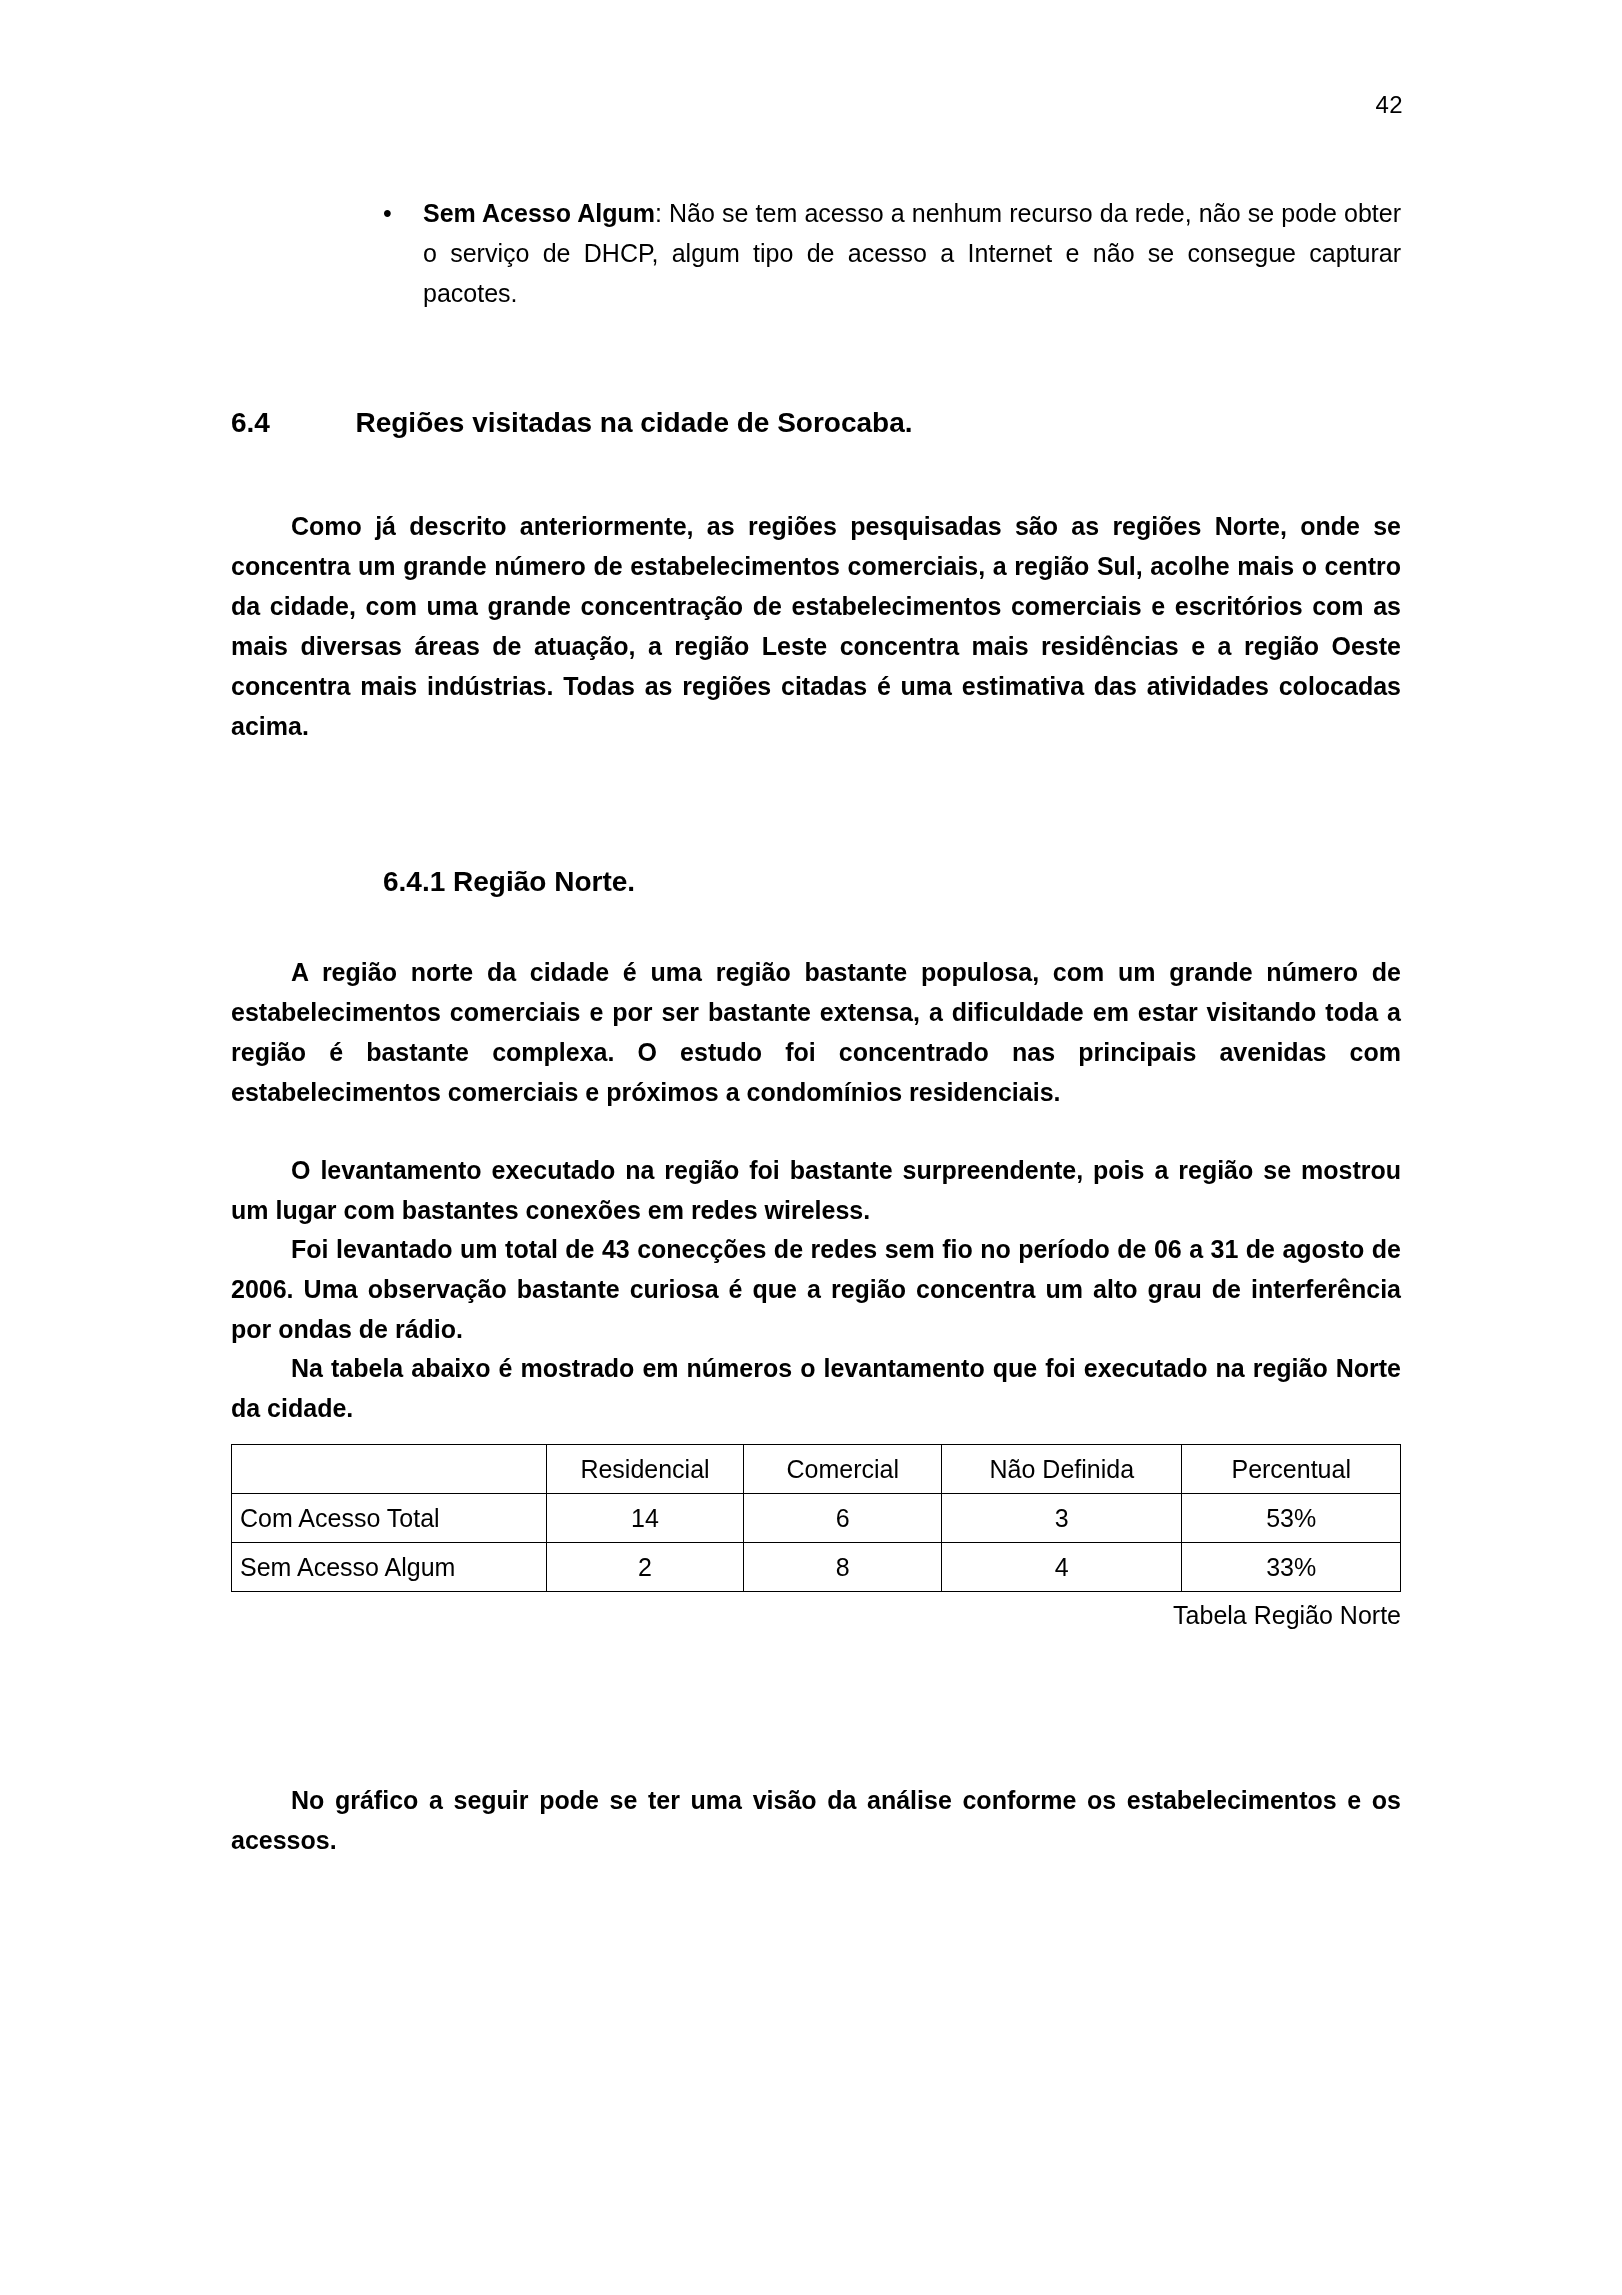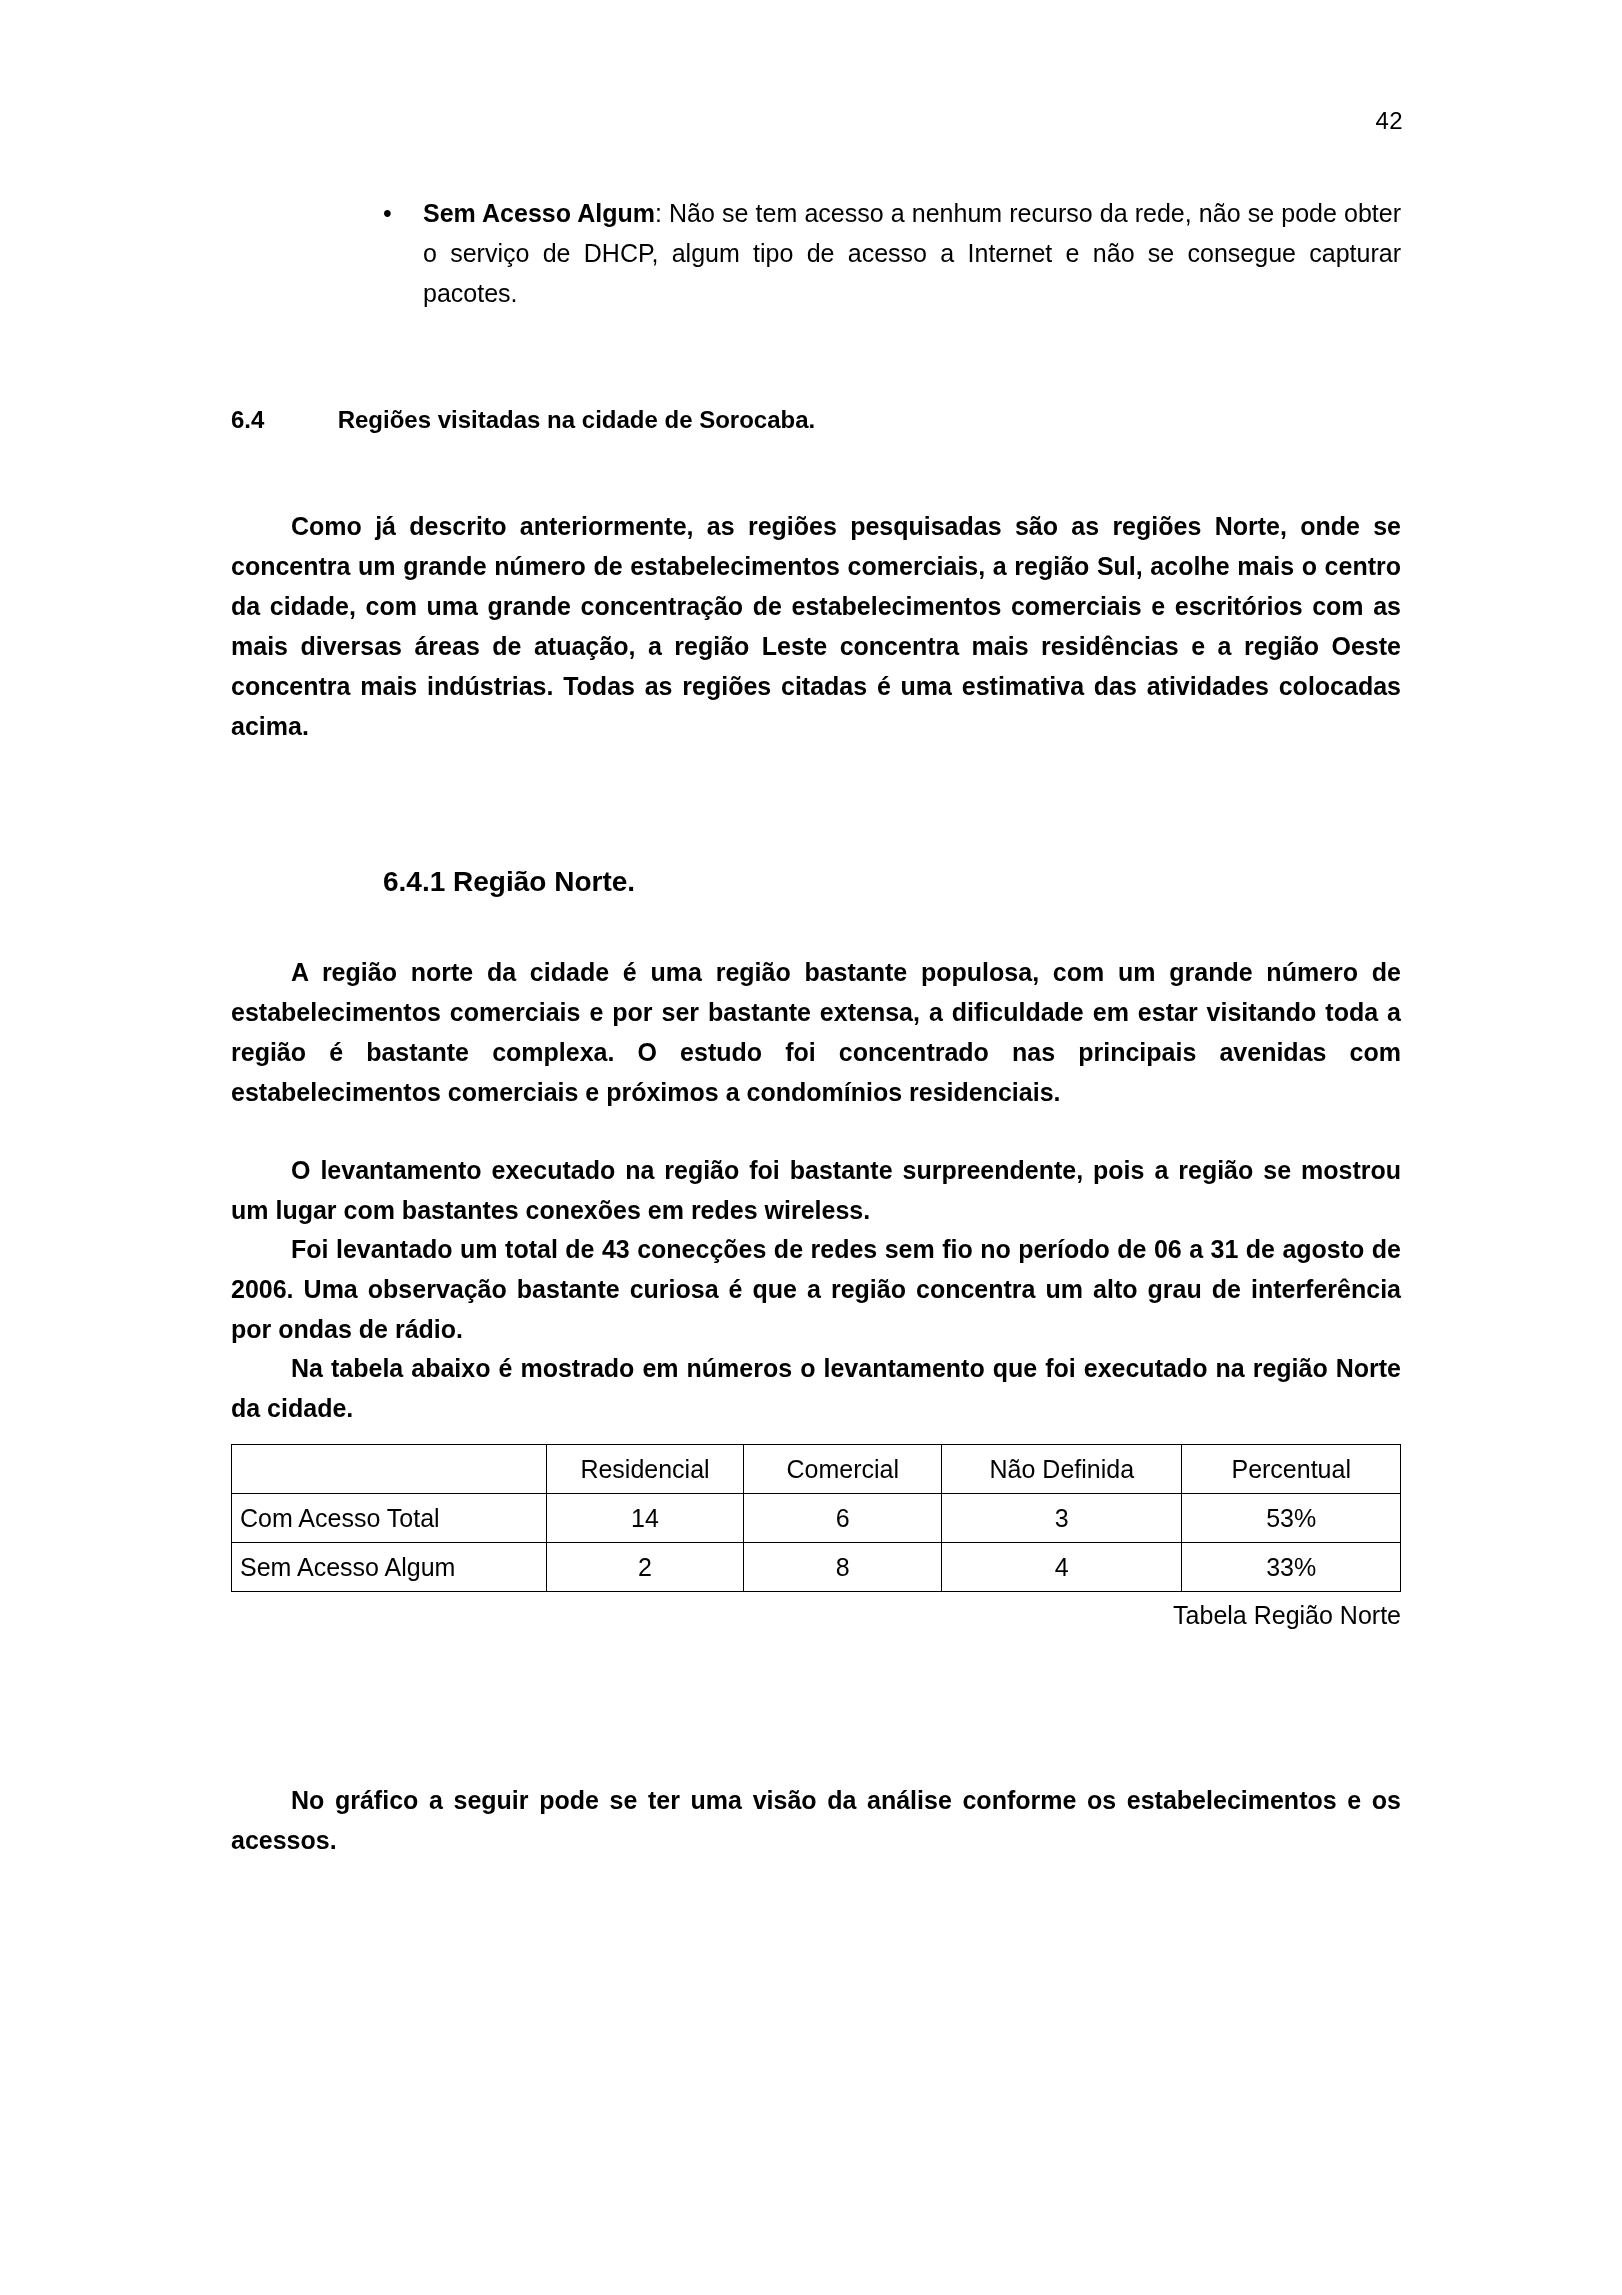"42" .page-number { top: 109px -> 93px }
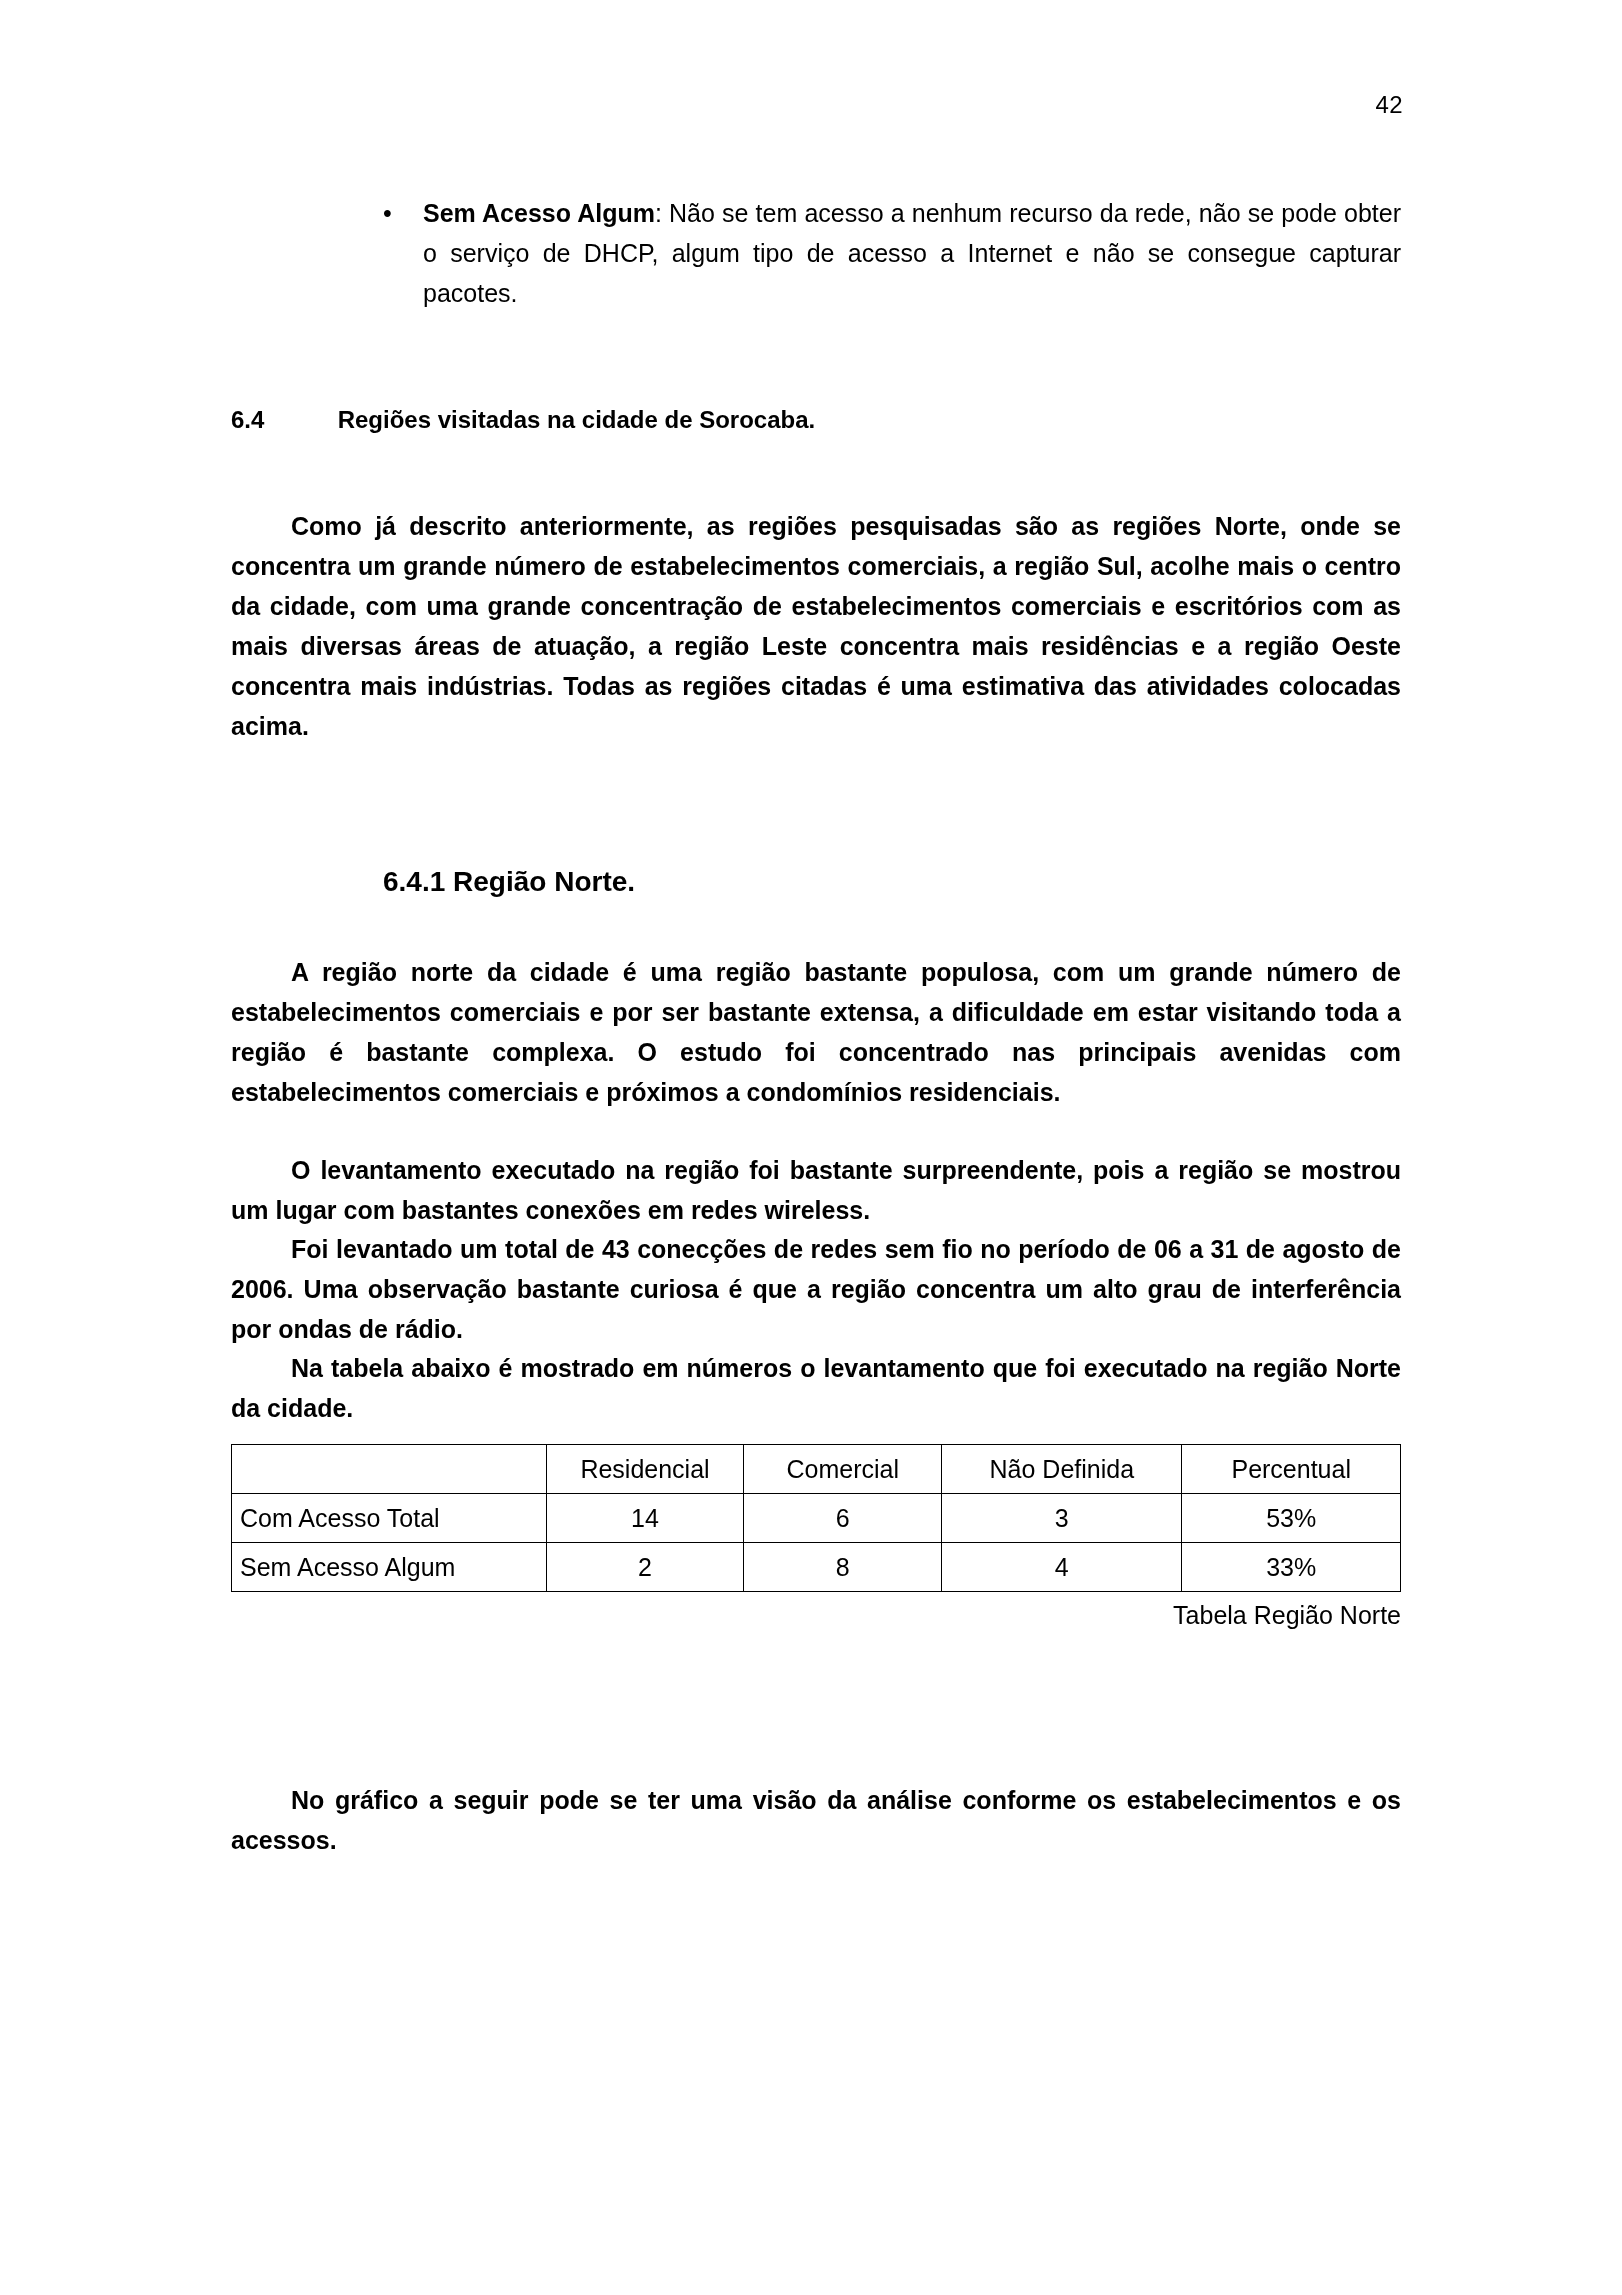"6.4 Regiões visitadas na cidade" .h-section { font-size: 24px -> 28px }
